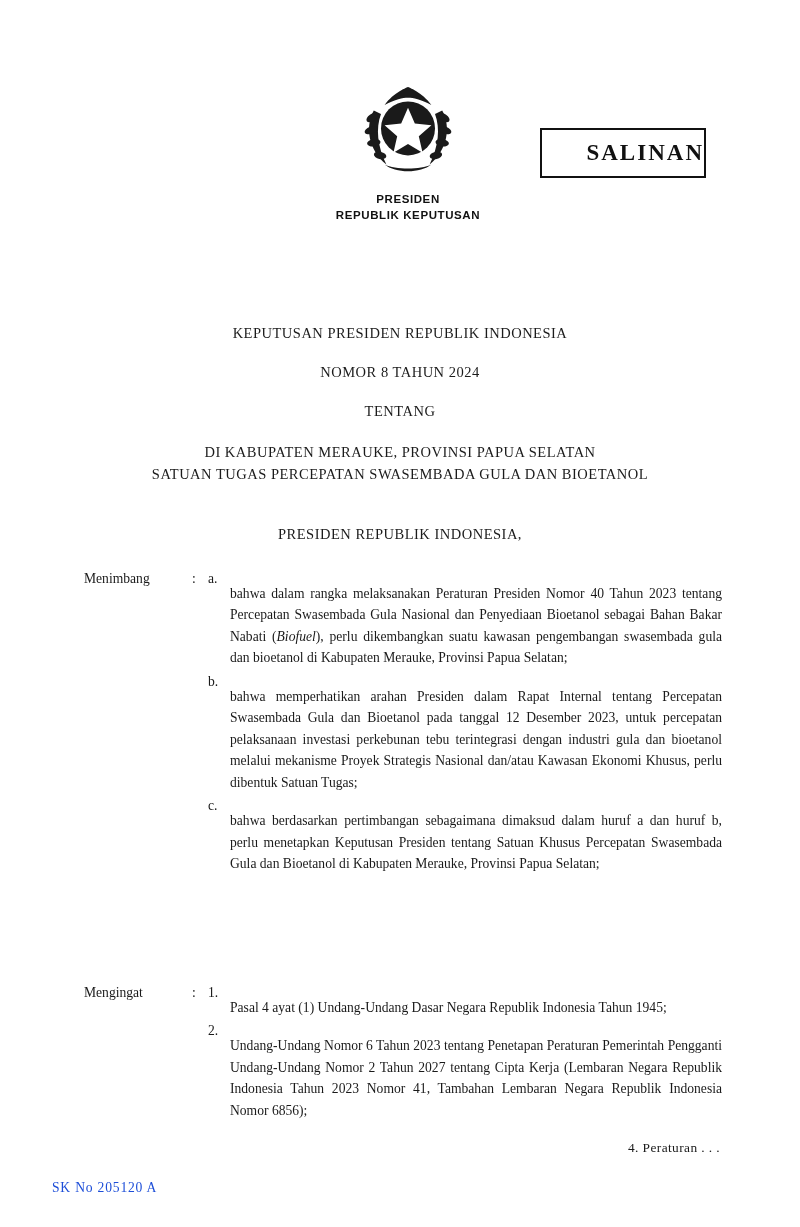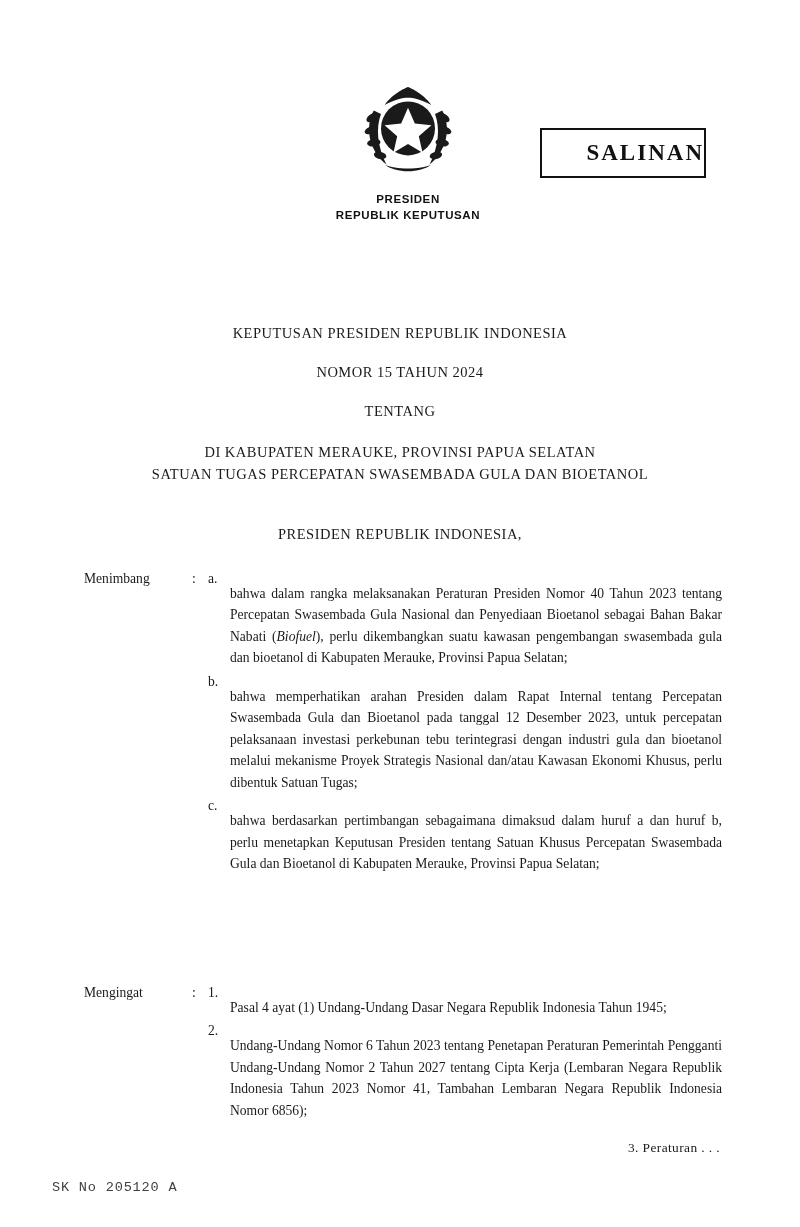"NOMOR 15 TAHUN 2024" div.title-line { text: 15 -> 8 }
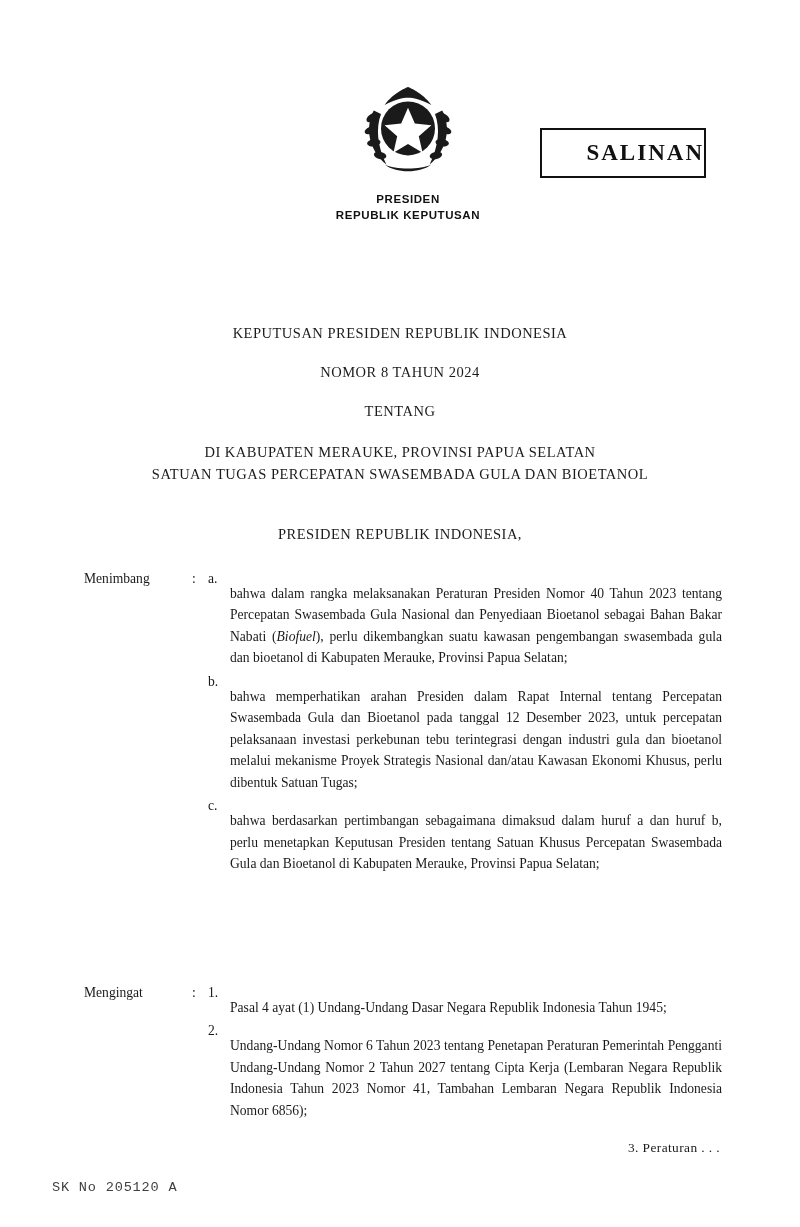"3. Peraturan . . ." div.continuation { text: 3 -> 4 }
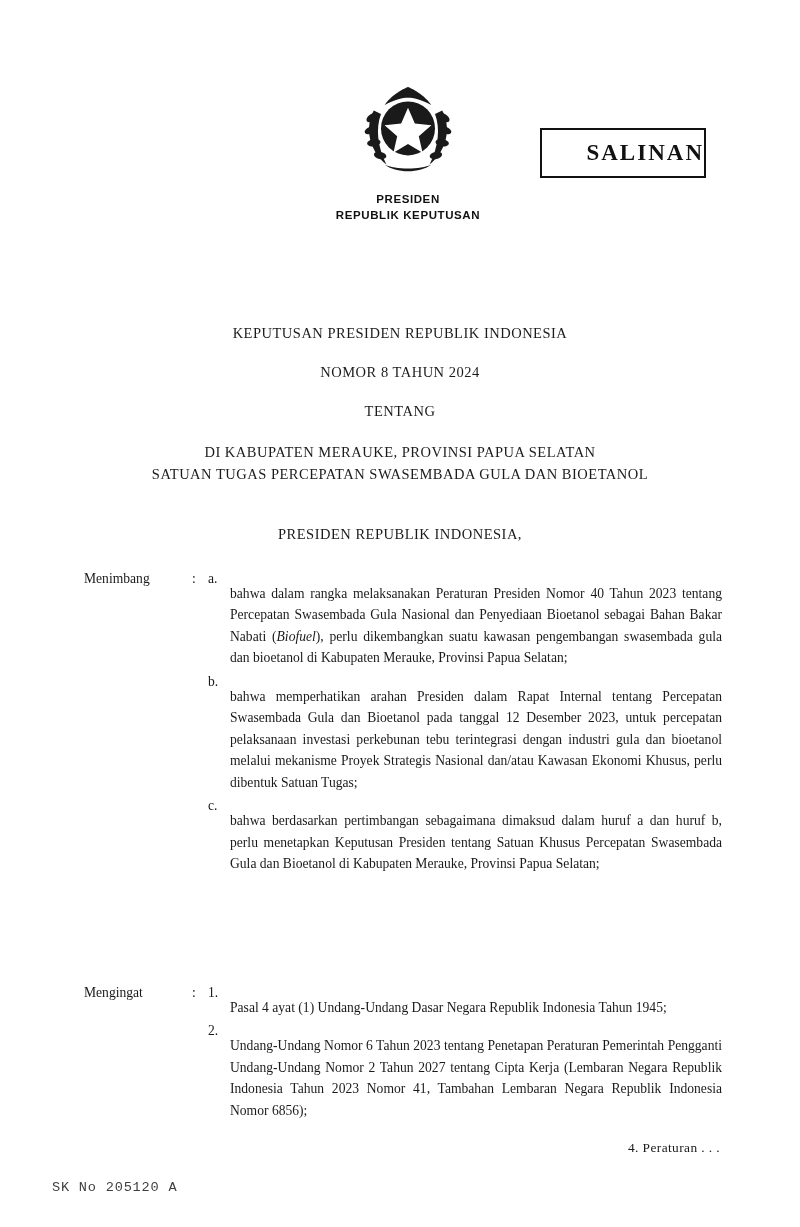"SK No 205120 A" .doc-code { color: #404040 -> #1d4ed8; font-family: Liberation Mono, monospace -> Liberation Serif, serif }
